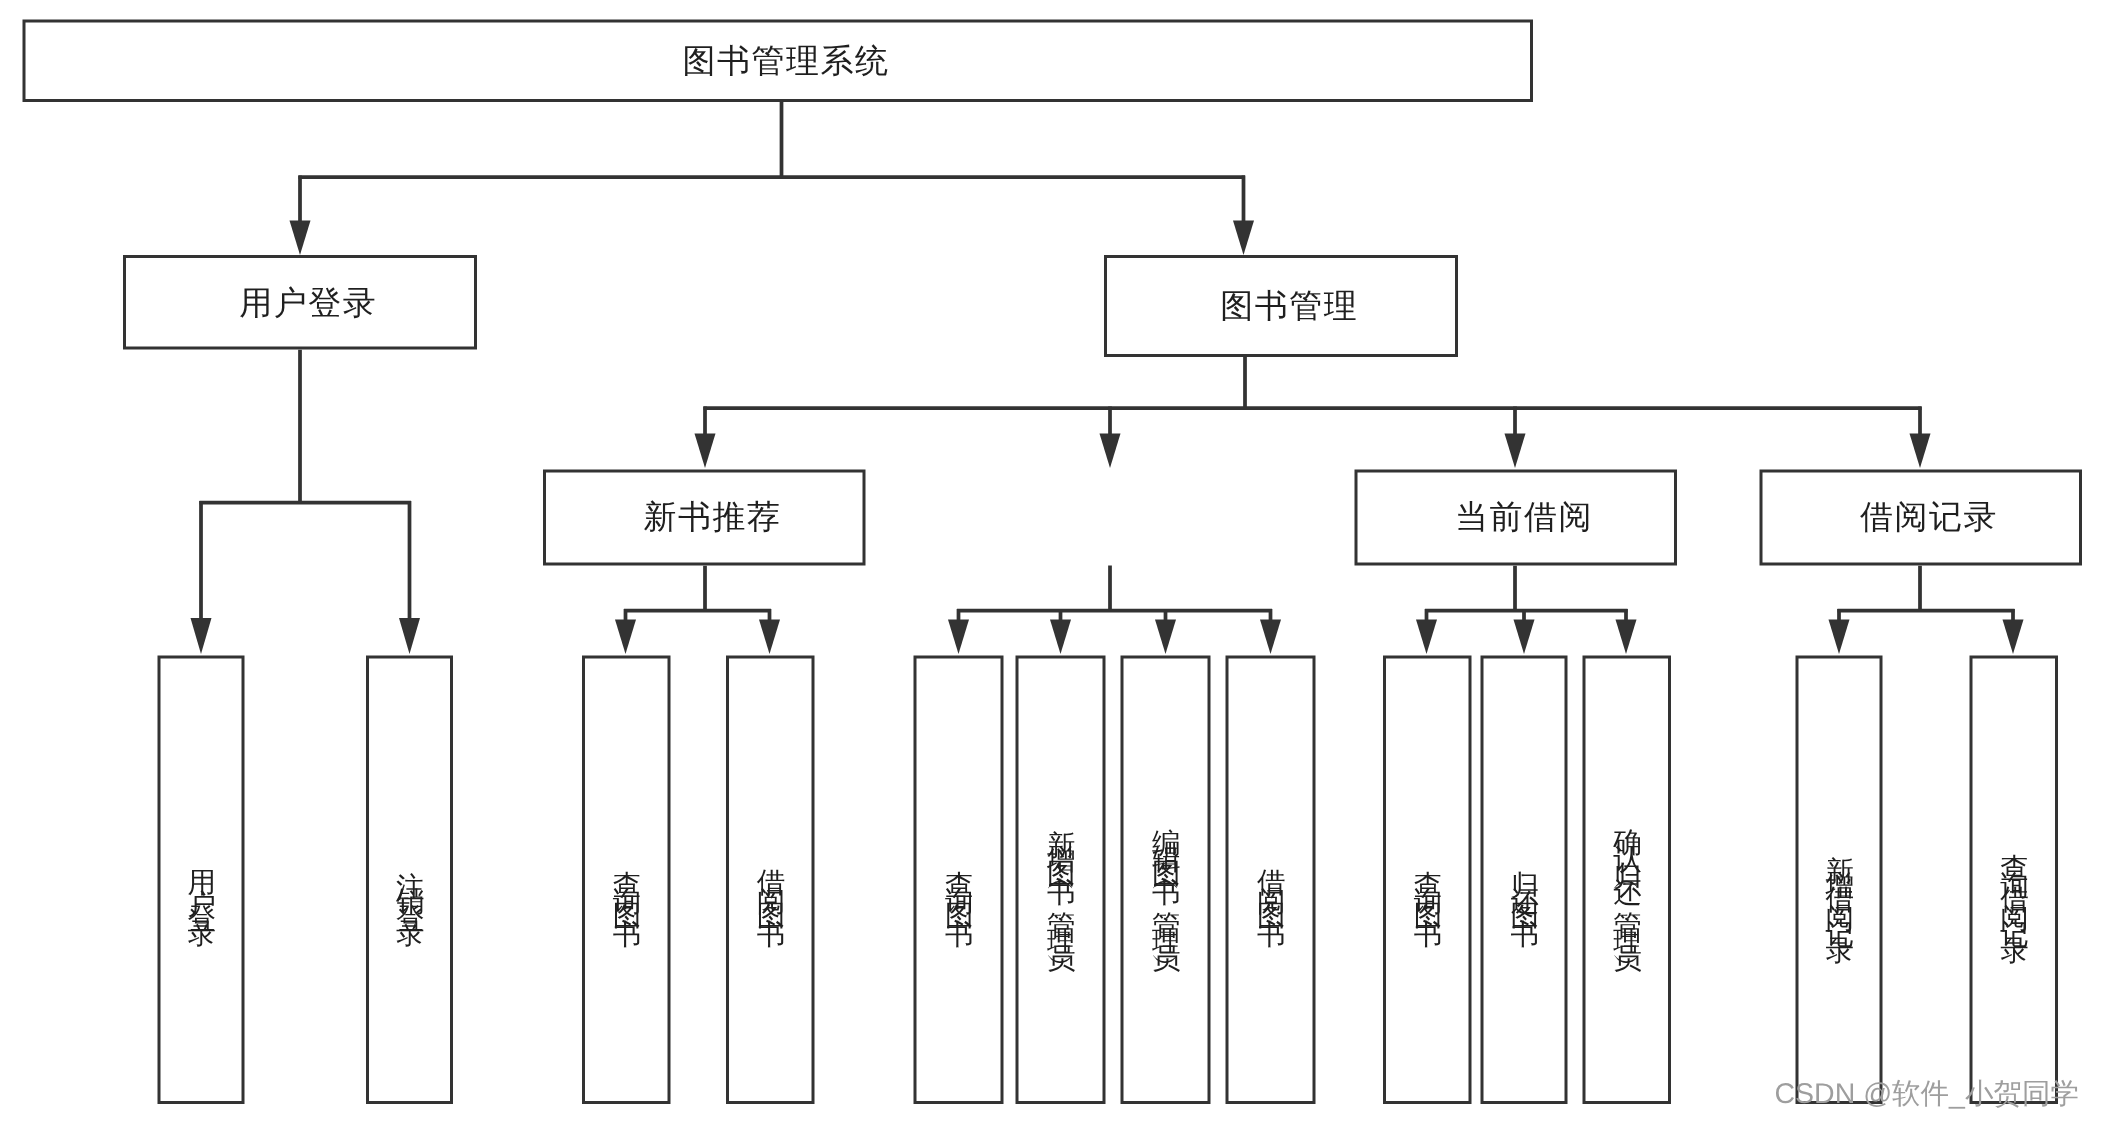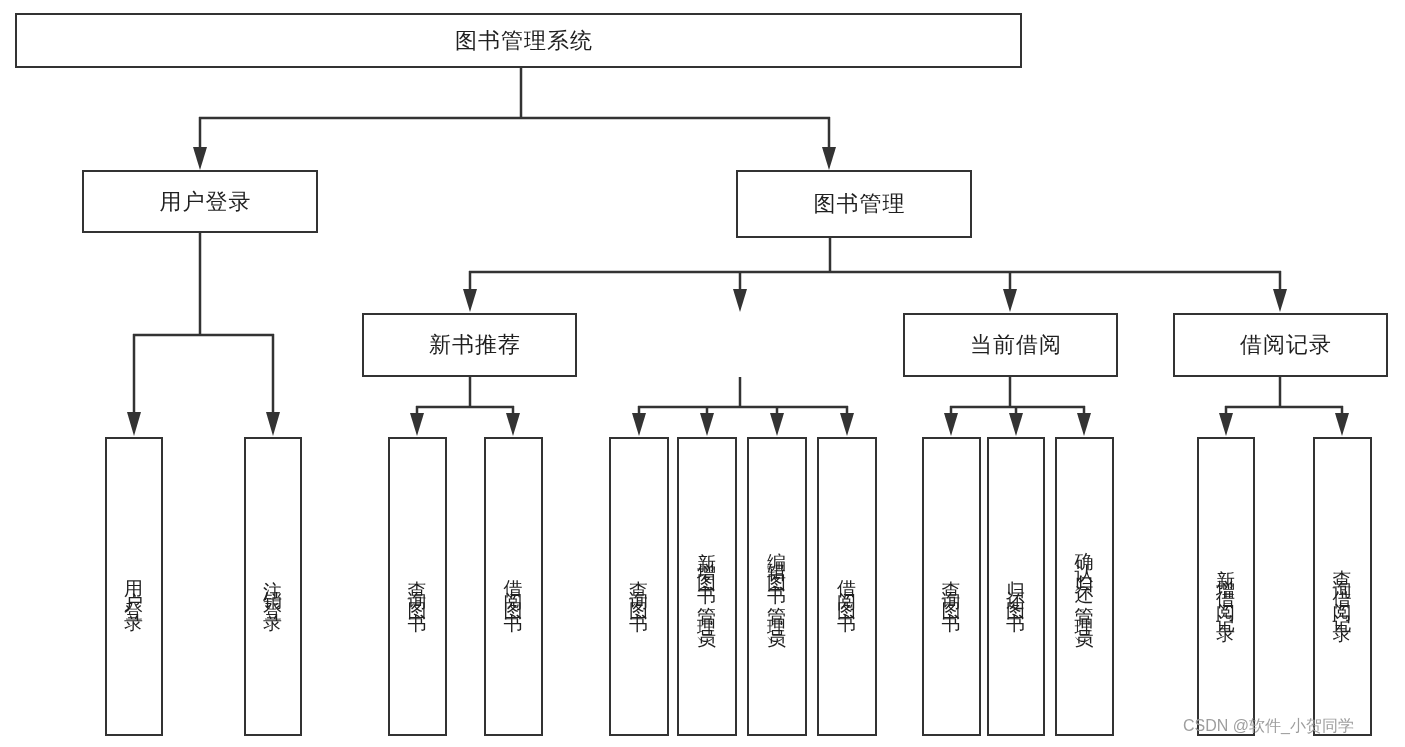"CSDN @软件_小贺同学" .watermark { font-size: 16px -> 19px }
